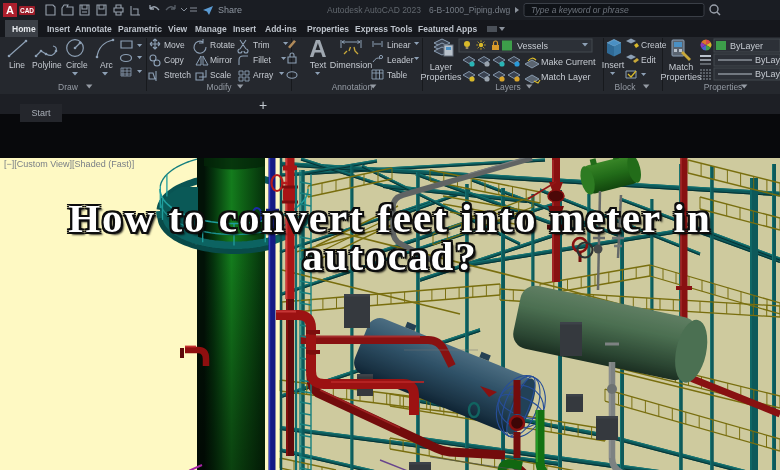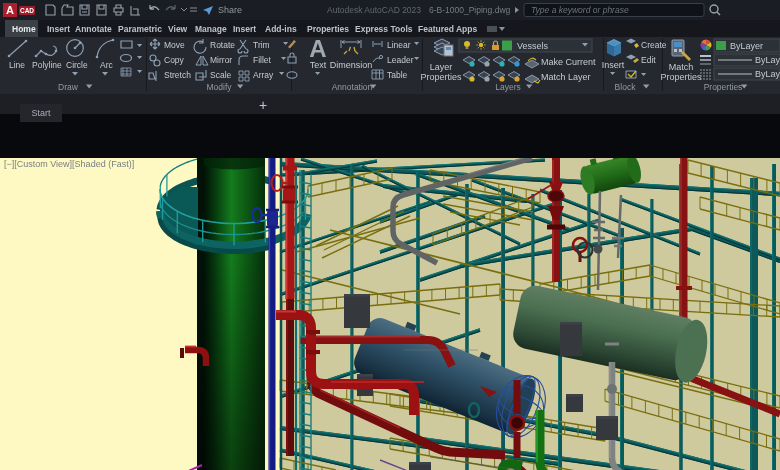"How to convert feet into" div { html: none -> <div>How to convert feet into meter in<br>autocad?</div> }
